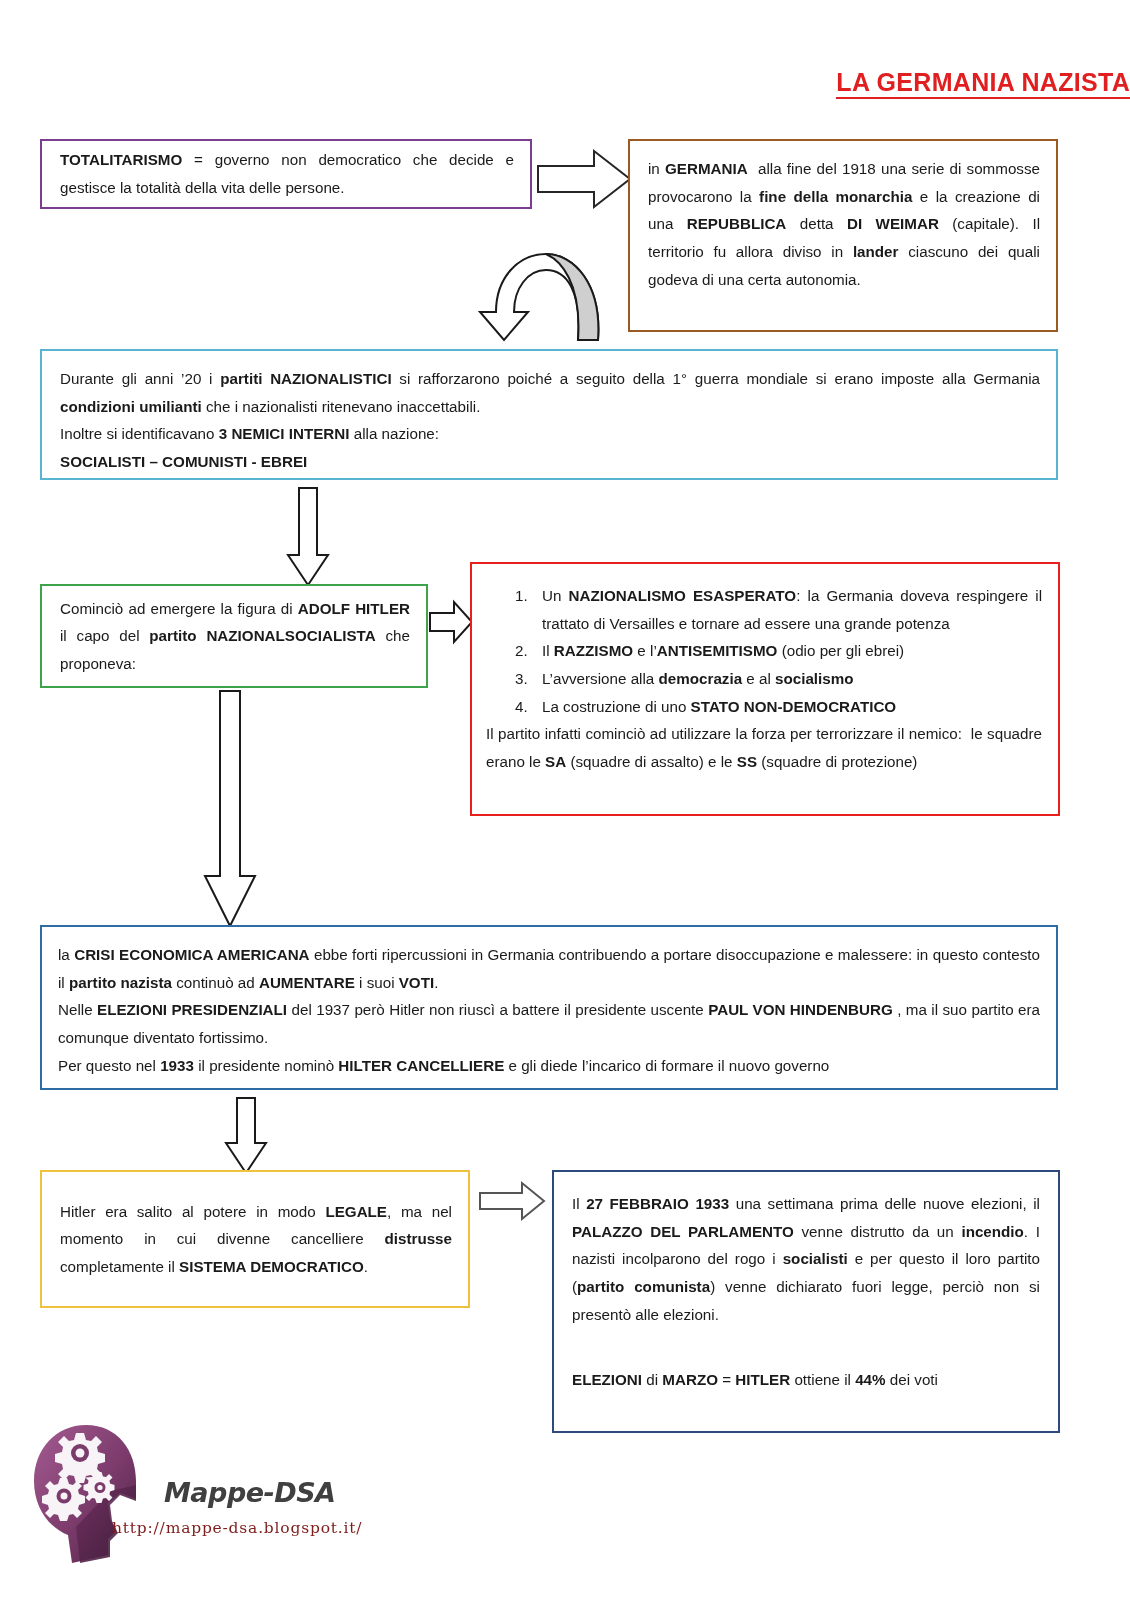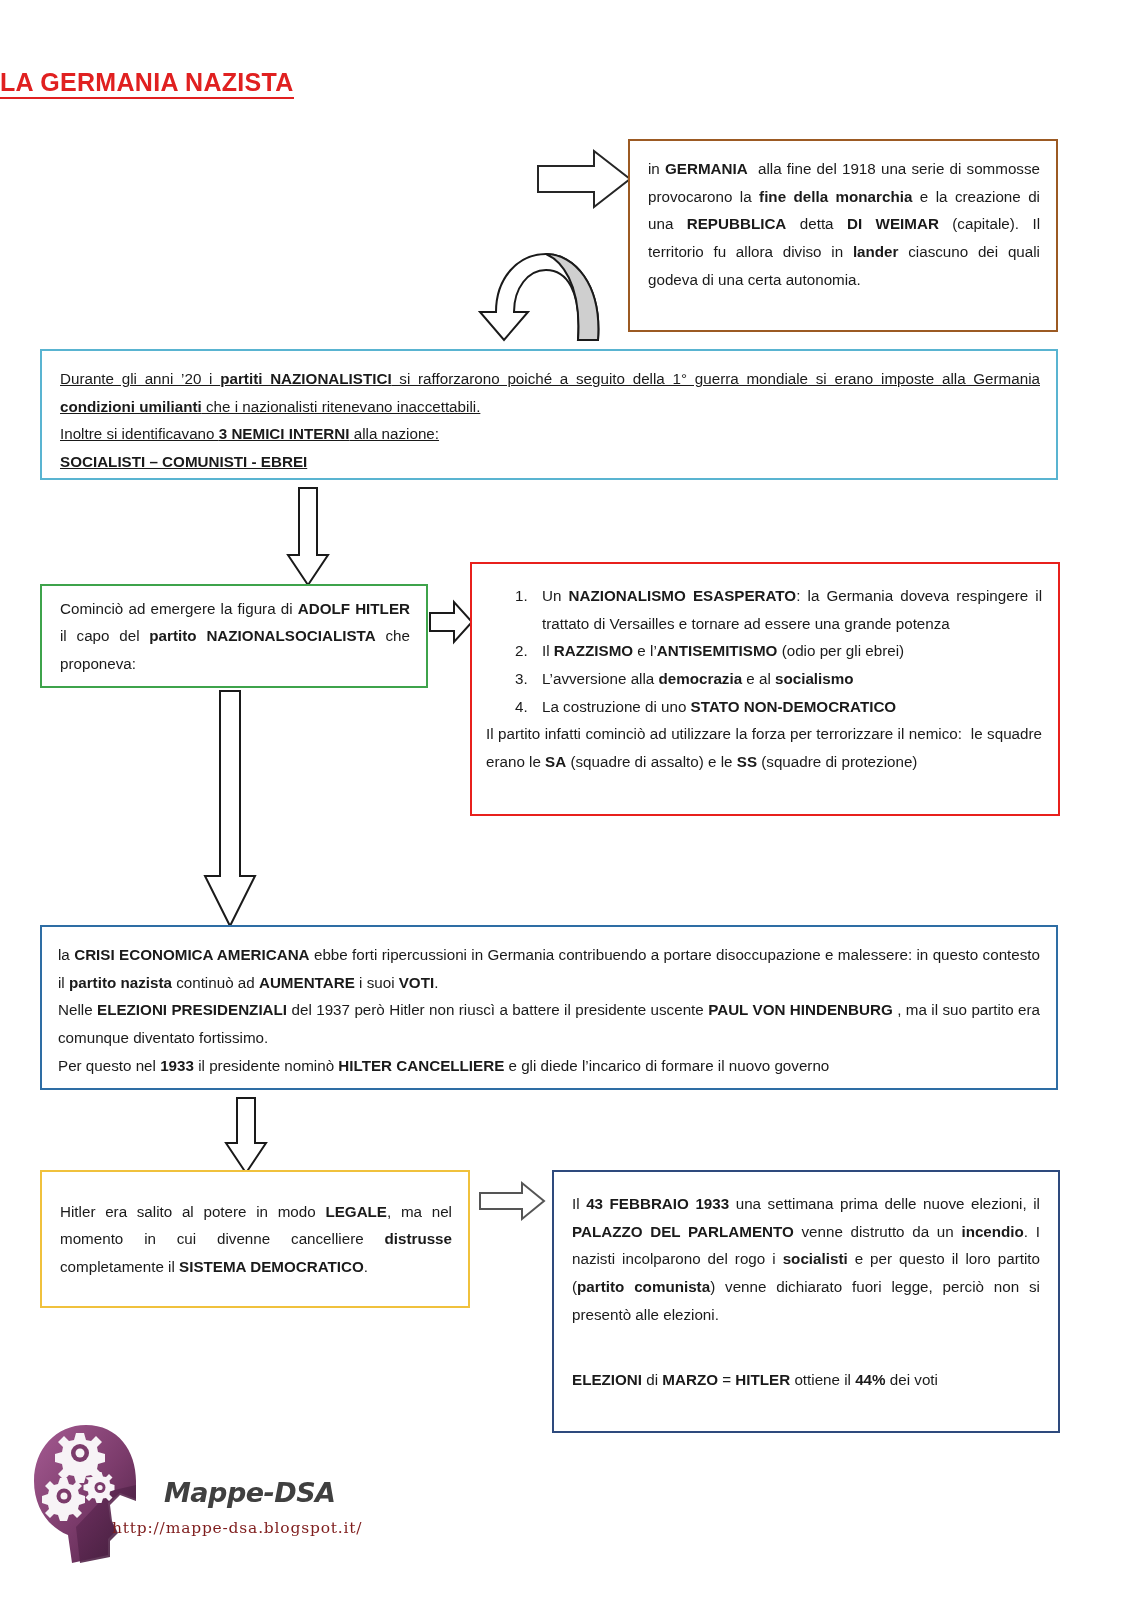"LA GERMANIA NAZISTA" .title { text-align: left -> right }
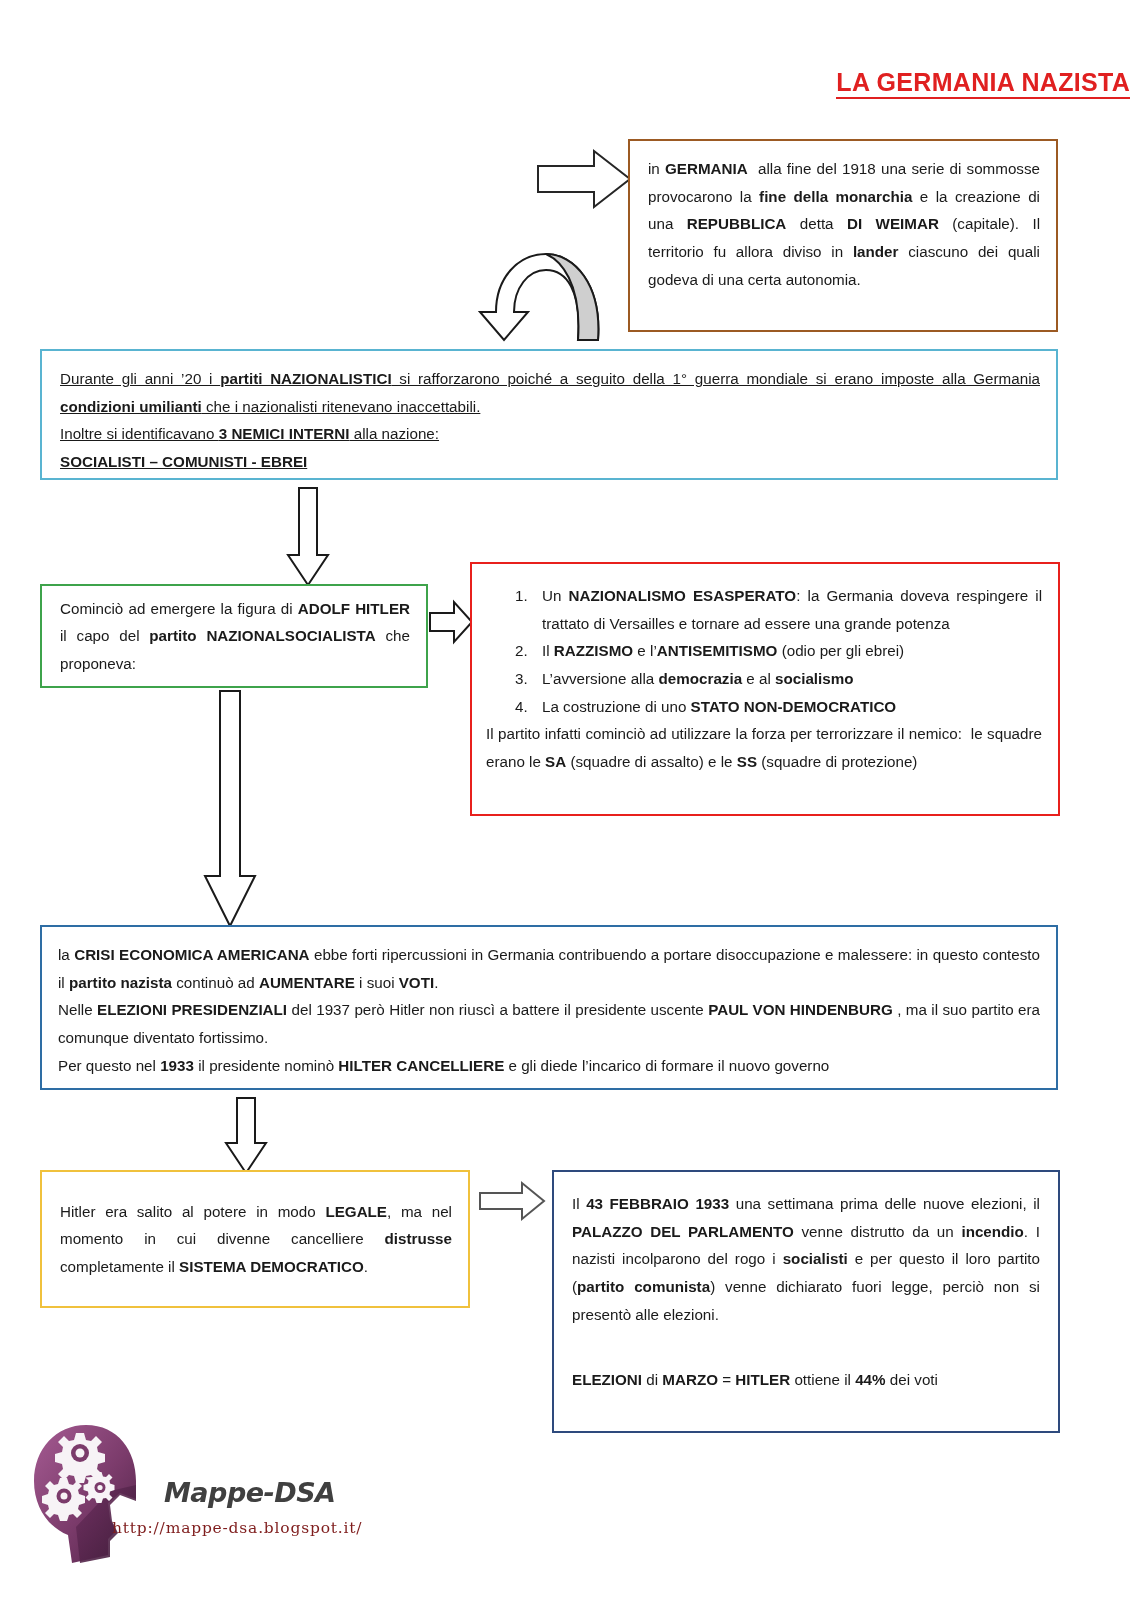"TOTALITARISMO = governo non democratico" div.box { html: none -> <div> <p> <b>TOTALITARISMO</b><span> = governo non democratico che decide e gestisce la totalità della vita delle persone.</span> </p> </div> }
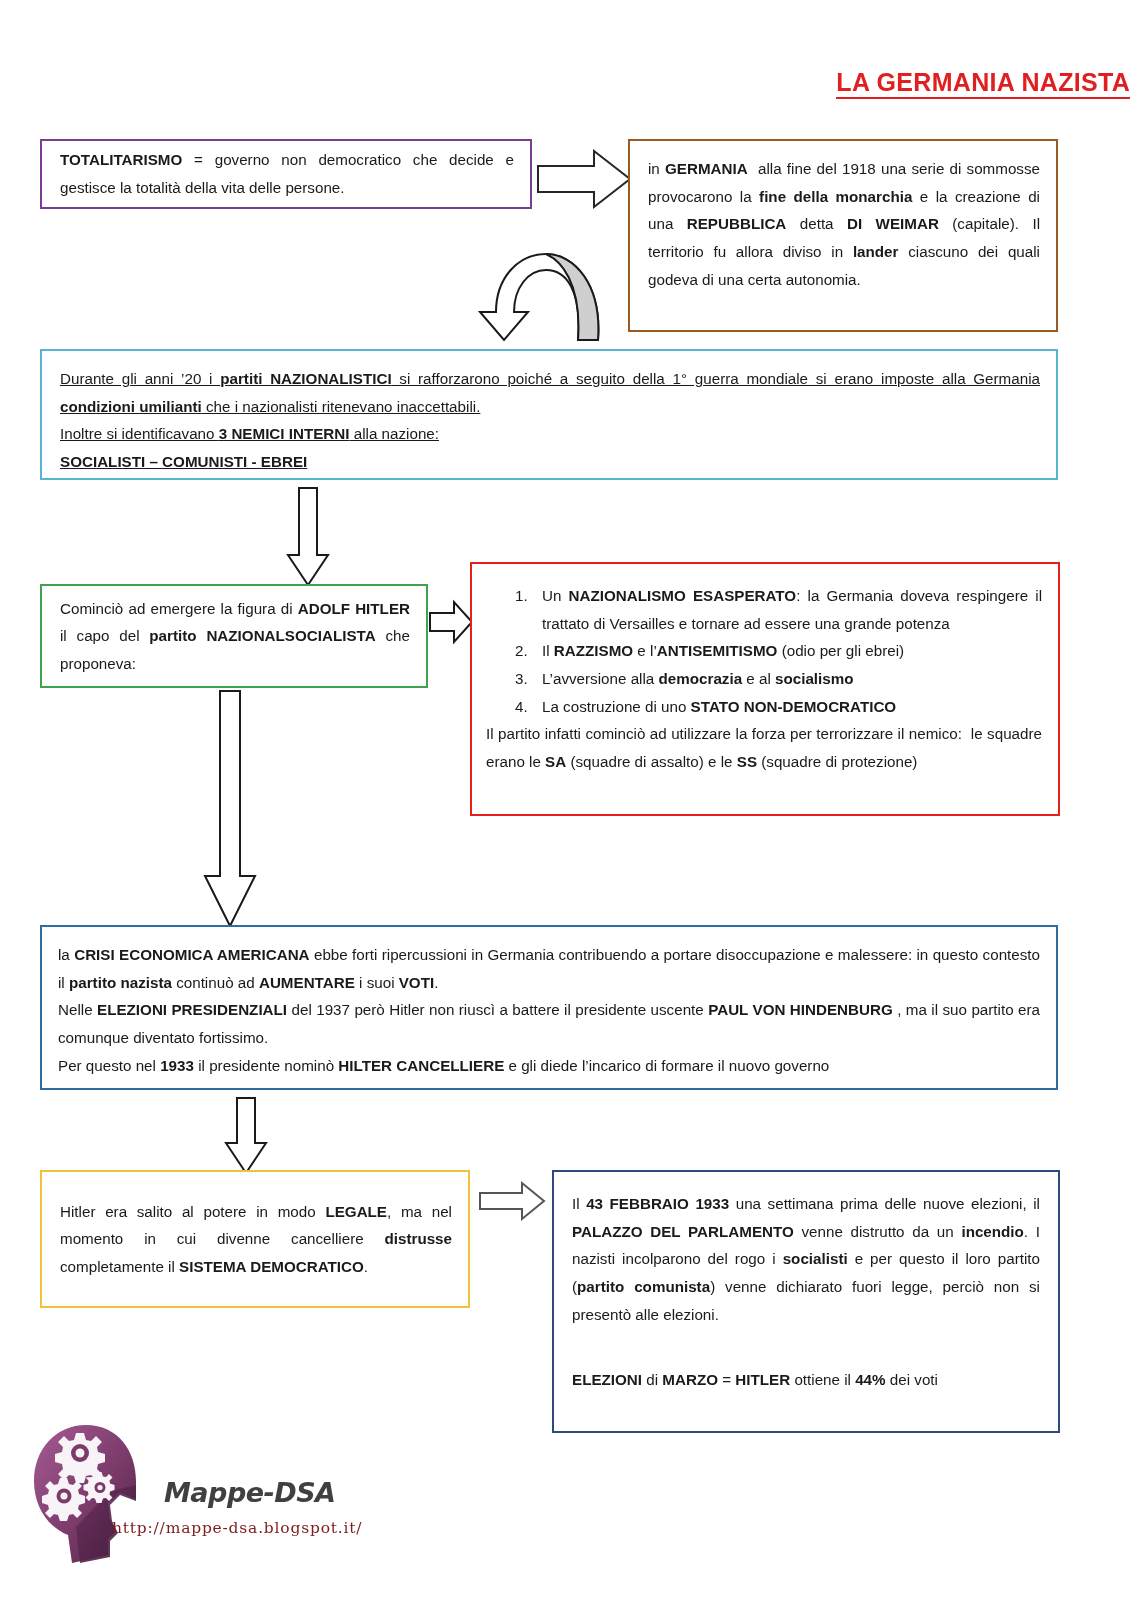"Durante gli anni ’20 i" #box-nazionalistici { text-decoration: underline -> none }
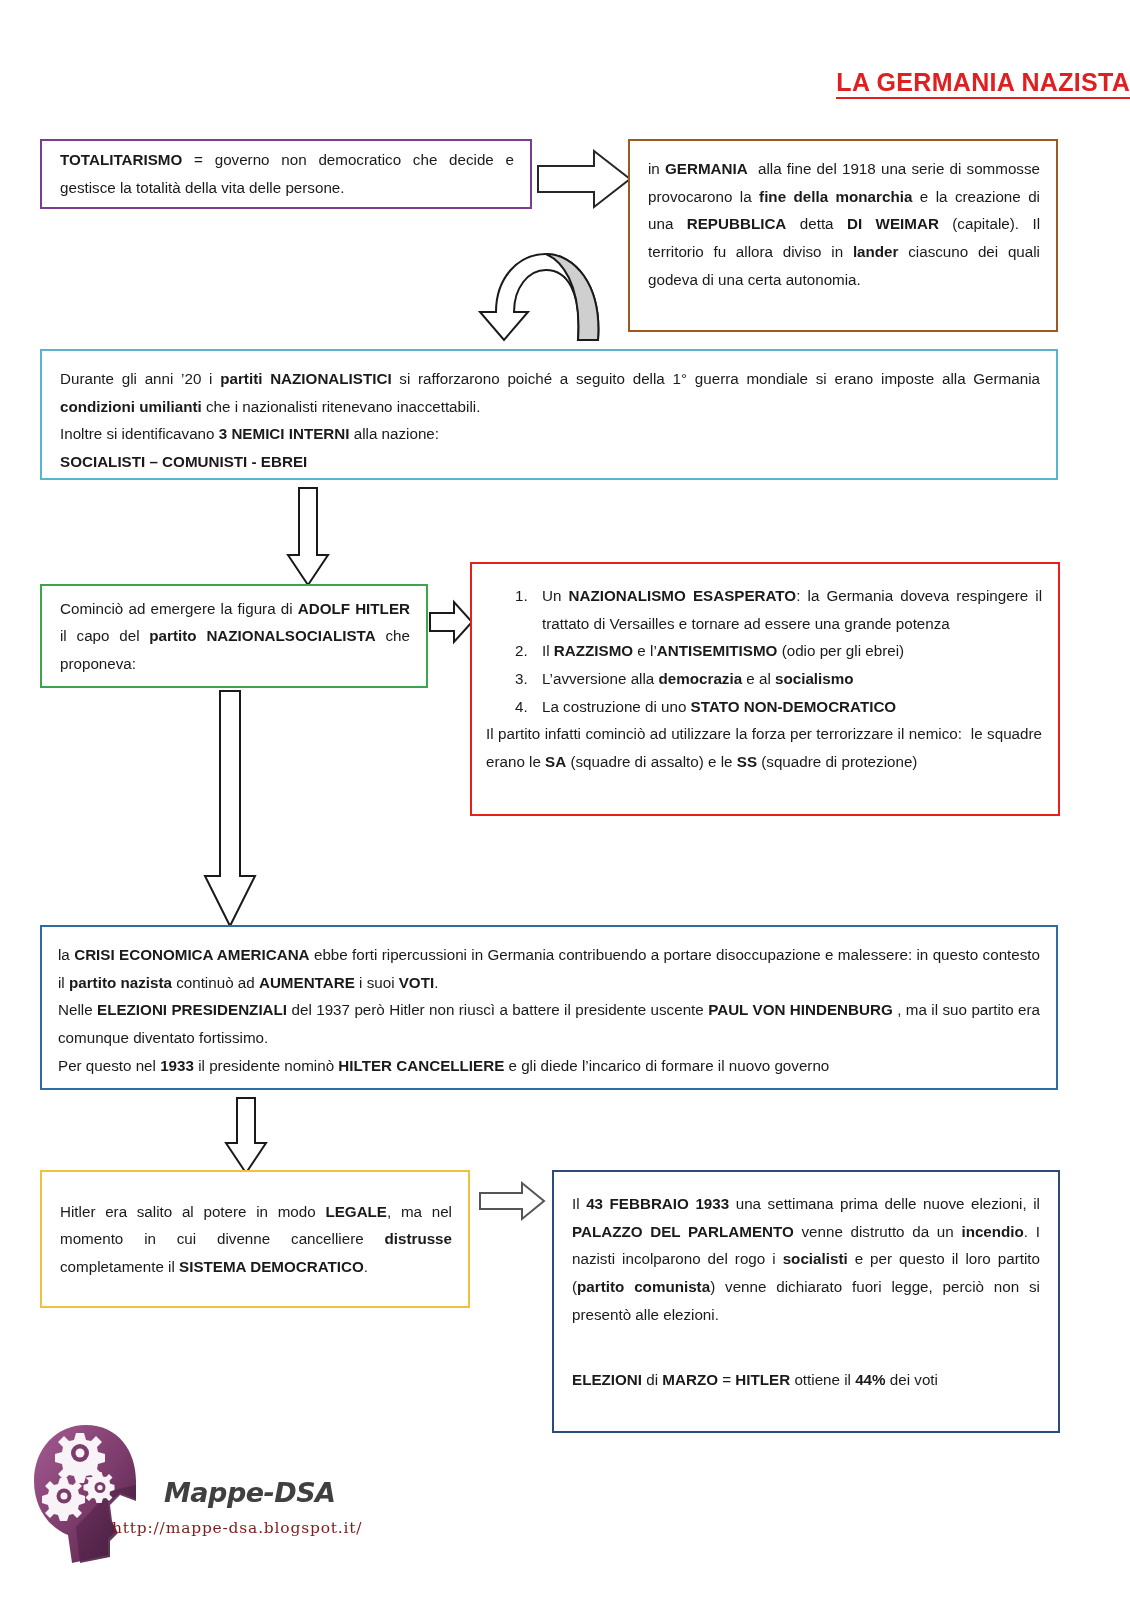"43 FEBBRAIO 1933" b { text: 43 -> 27 }
